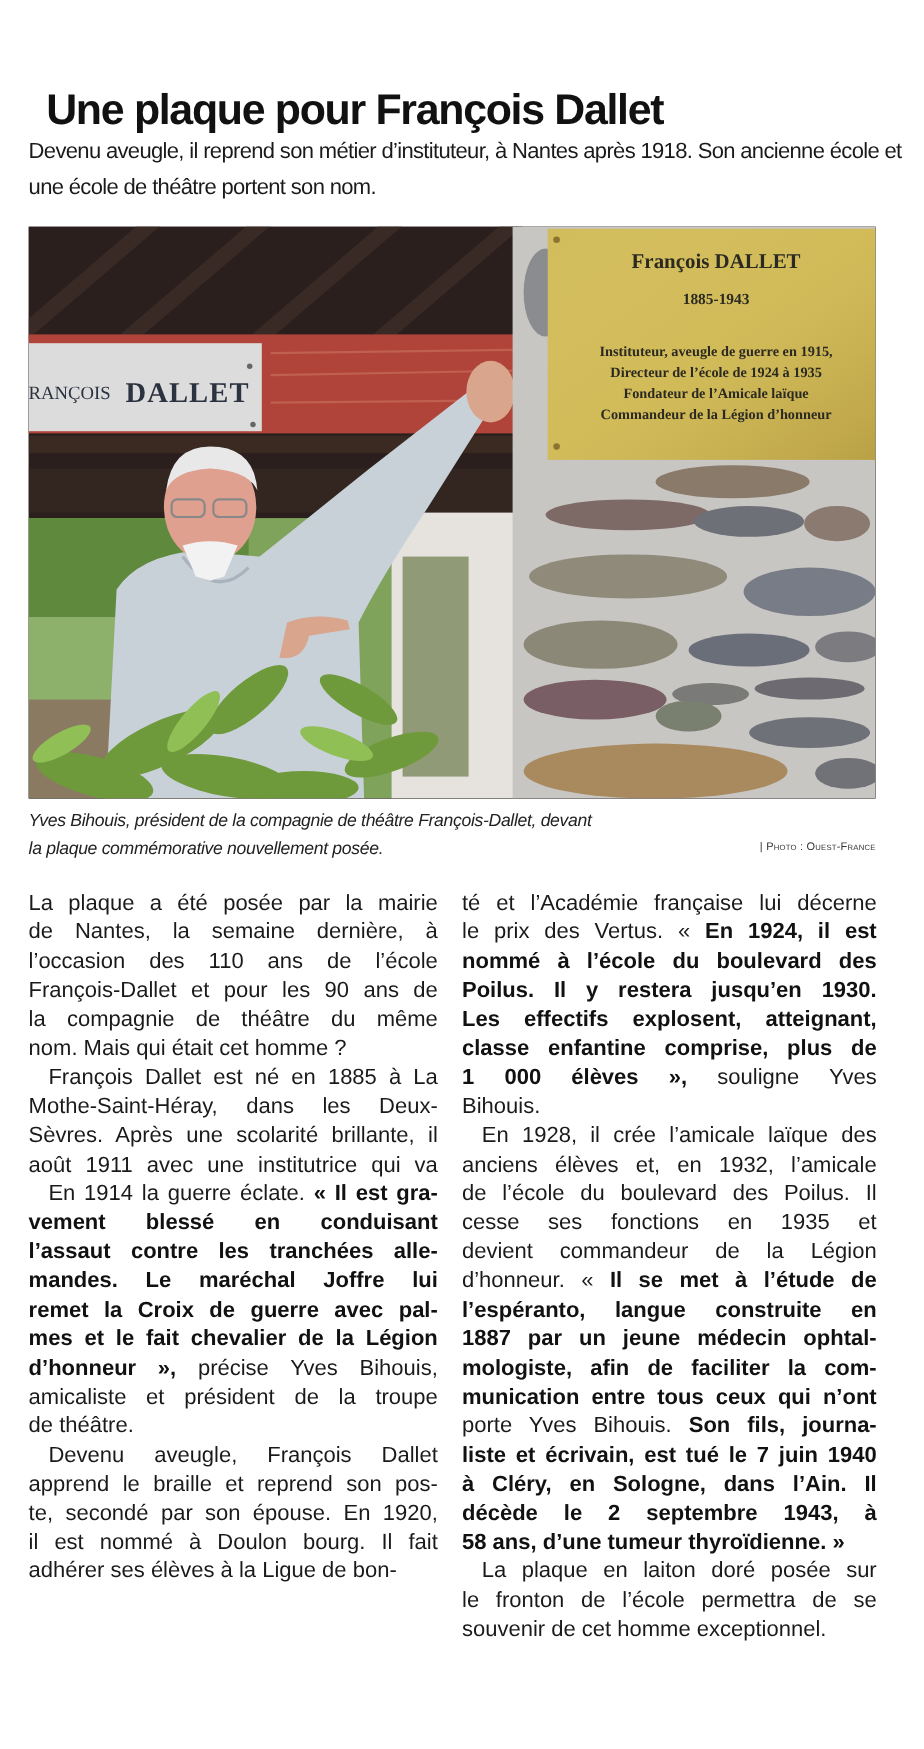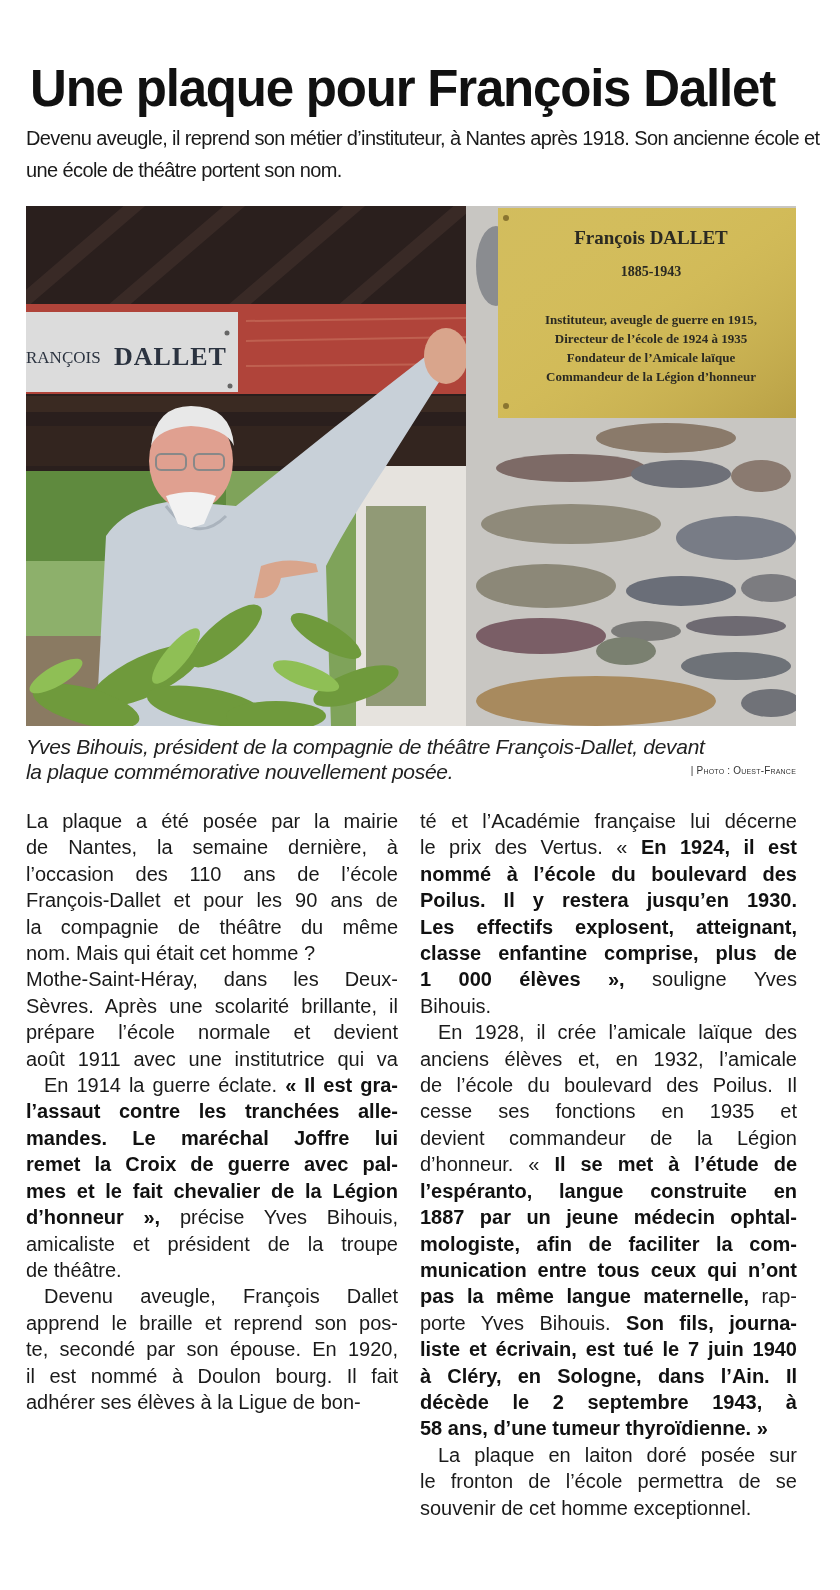"Une plaque pour François Dallet" .headline { font-size: 51px -> 39px; margin: 4px -> 16px }
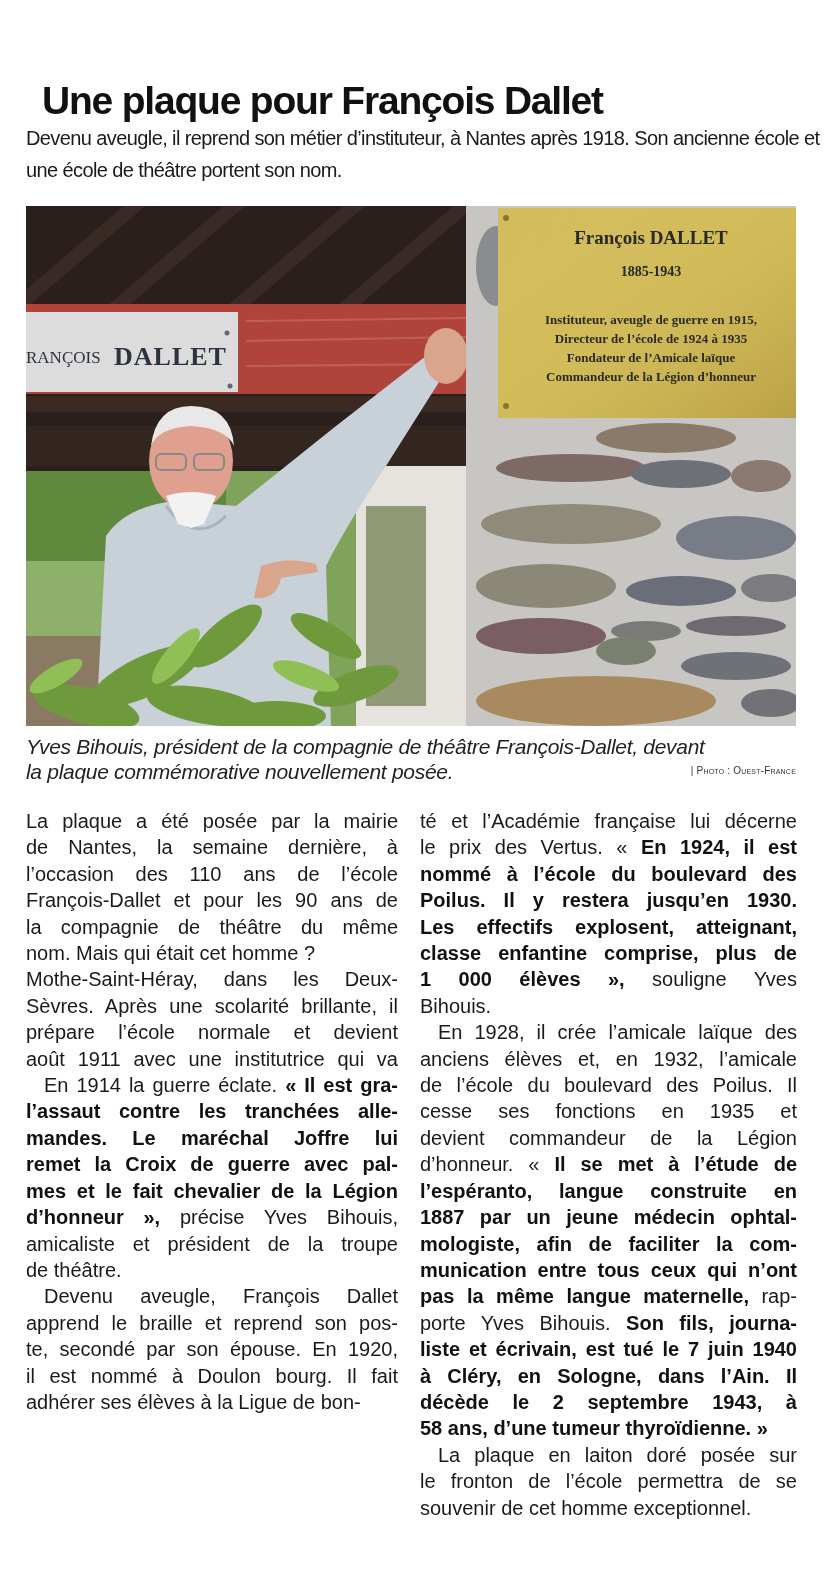"Yves Bihouis, président de la" .caption { font-size: 21px -> 16px }
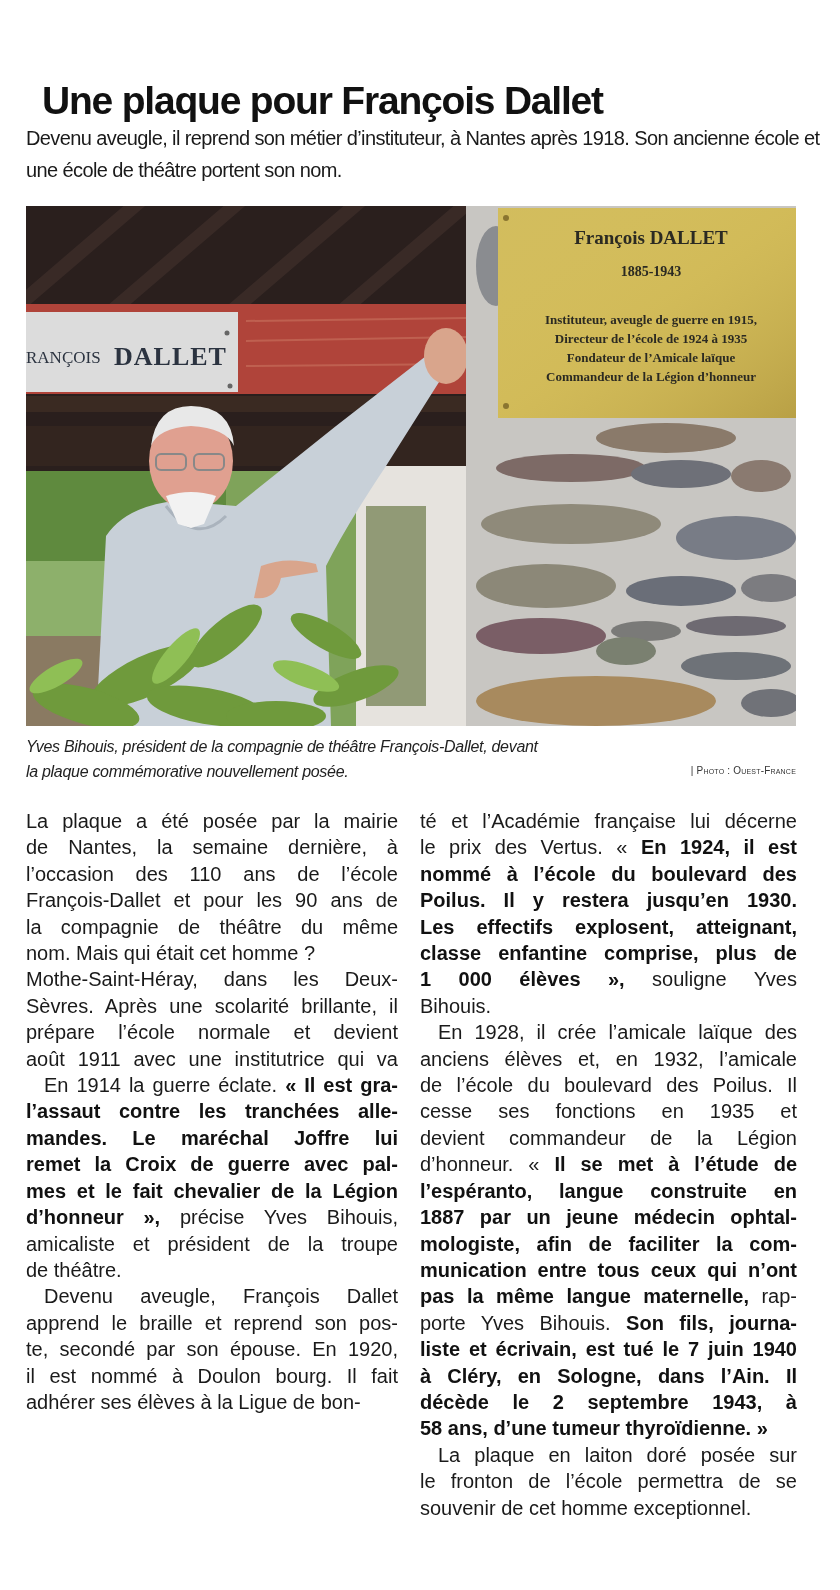"François Dallet est né en" span.line { html: none -> <span>François Dallet est né en 1885 à La</span> }
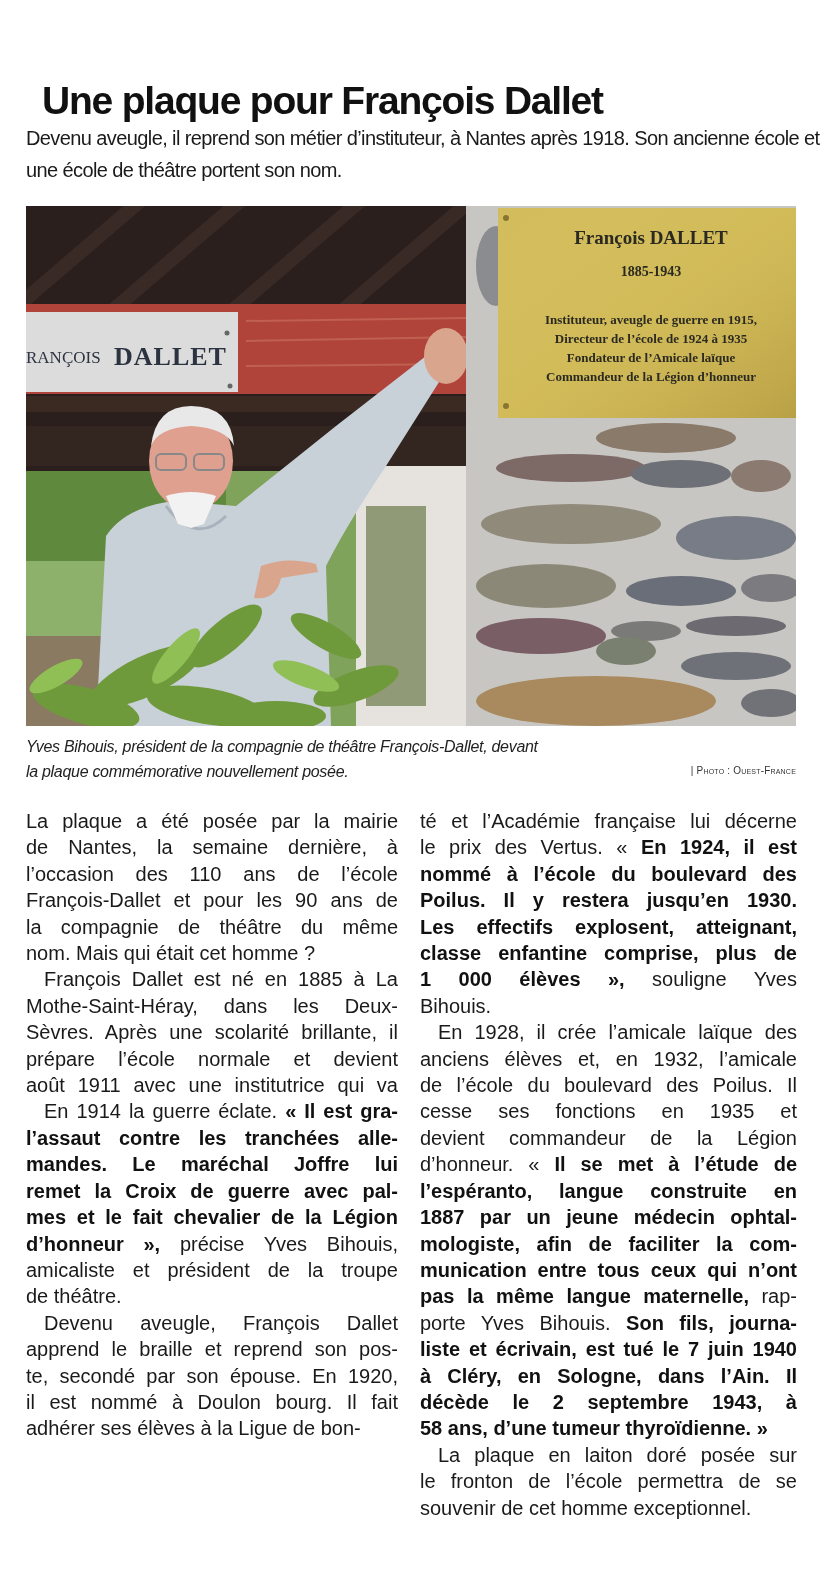"prépare l’école normale et devient" span.line { html: <span>prépare l’école normale et devient</span> -> none }
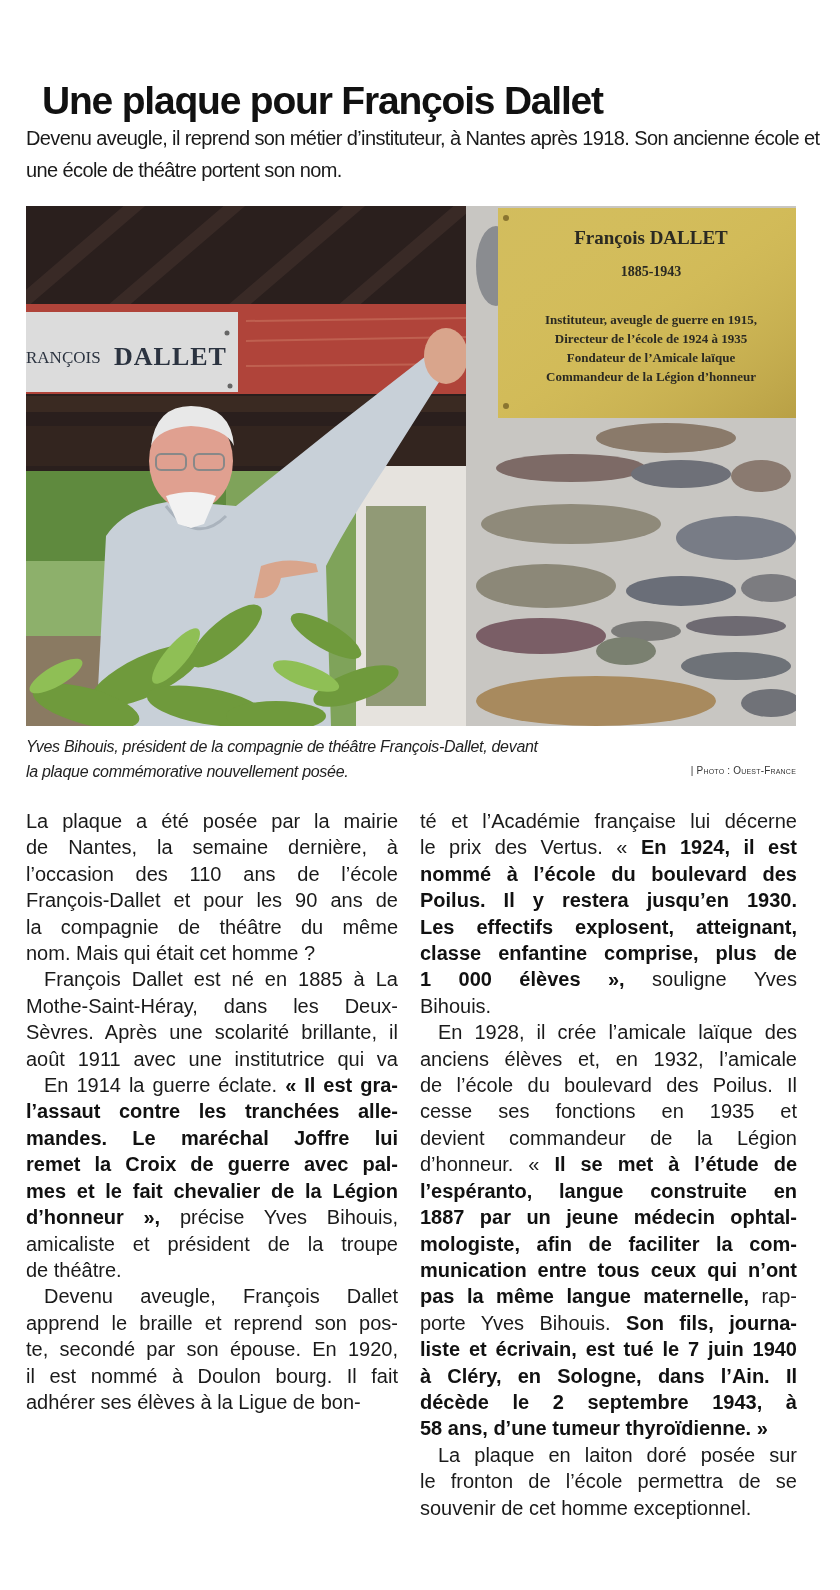"vement blessé en conduisant" span.line { html: none -> <span><b>vement blessé en conduisant</b></span> }
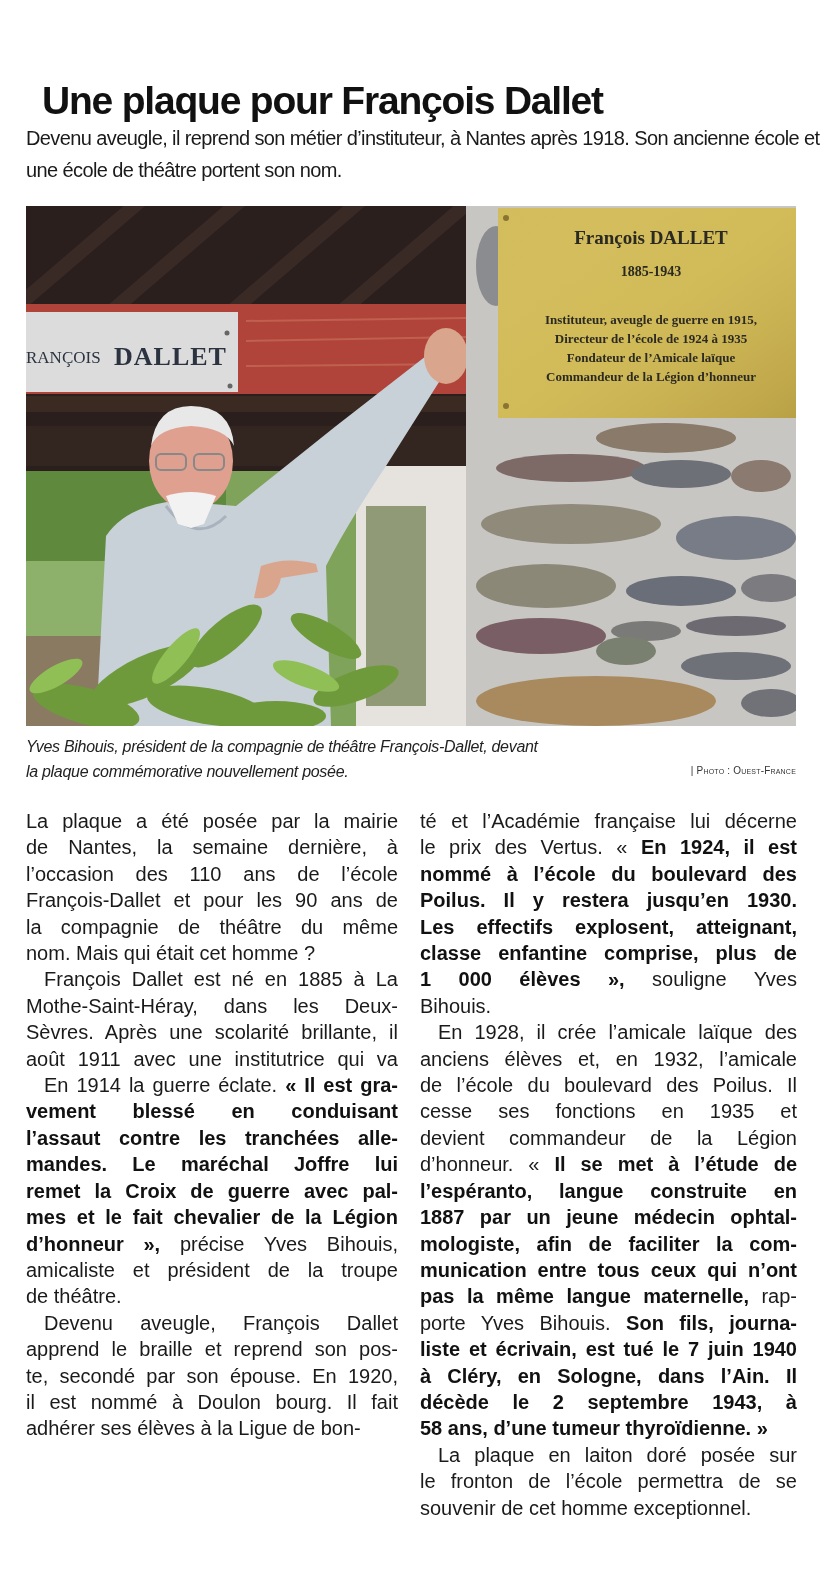"pas la même langue maternelle," span.line { html: <span><b>pas la même langue maternelle,</b> rap-</span> -> none }
